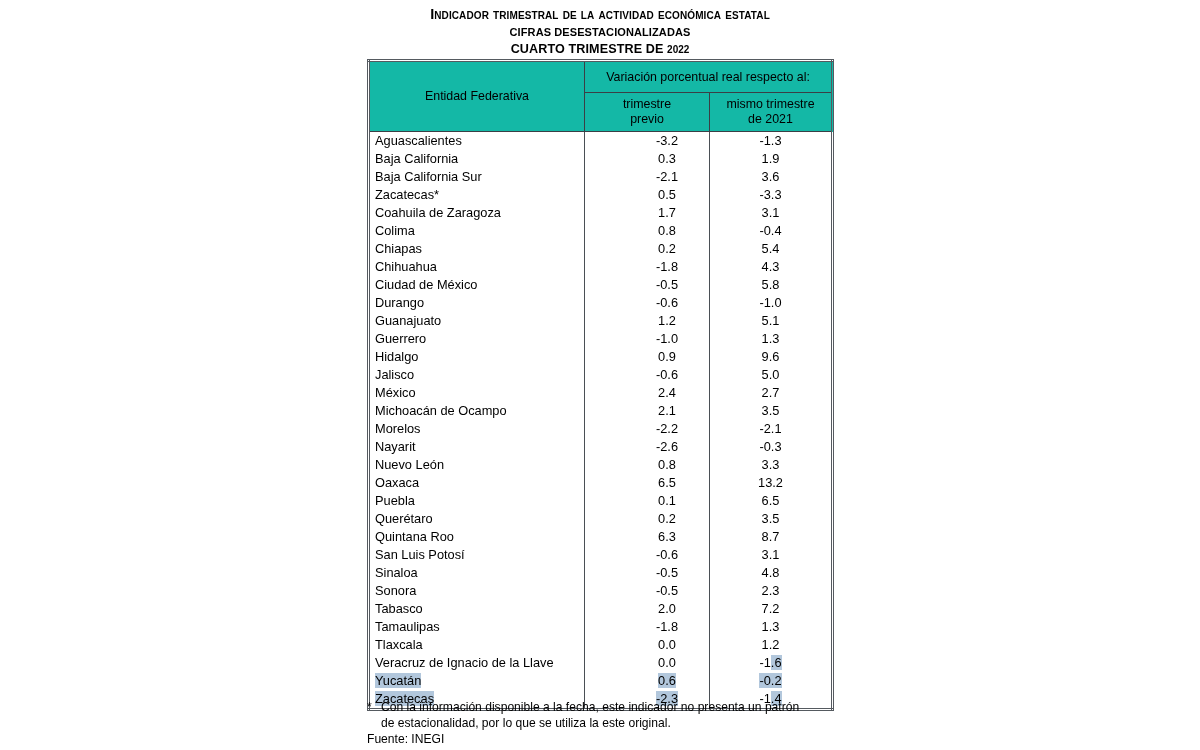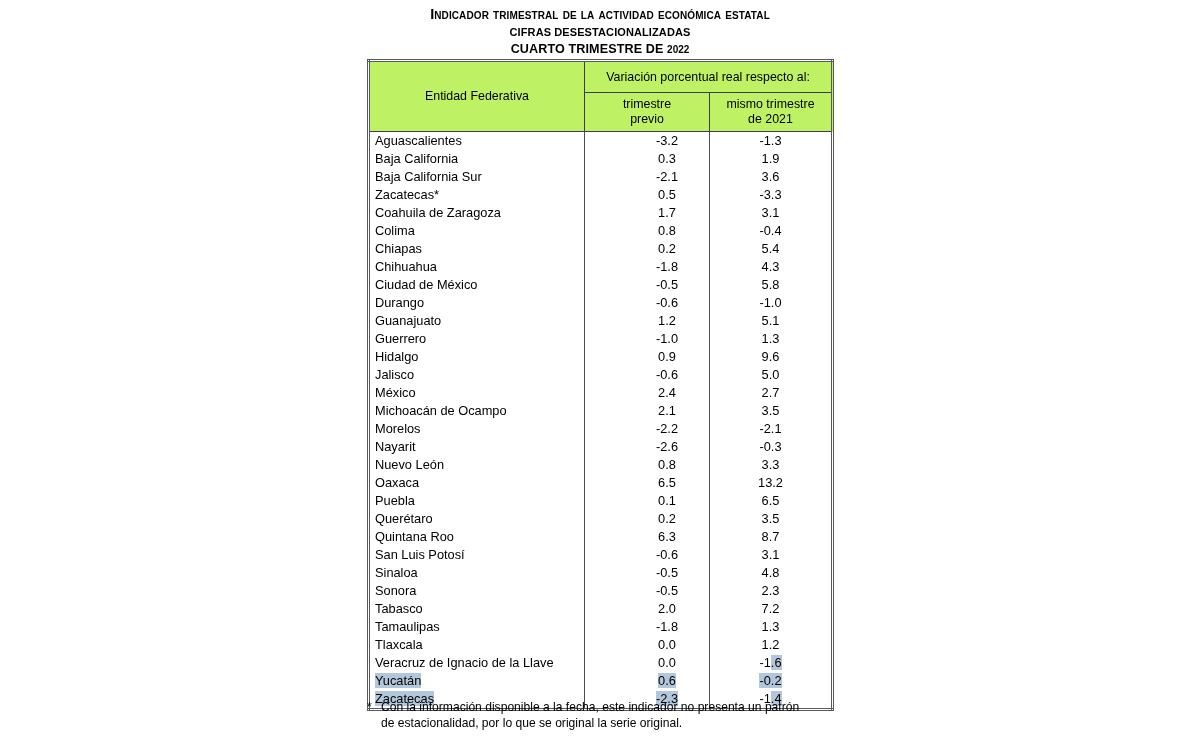"Variación porcentual real respecto al:" thead th { background: #bef264 -> #14b8a6 }
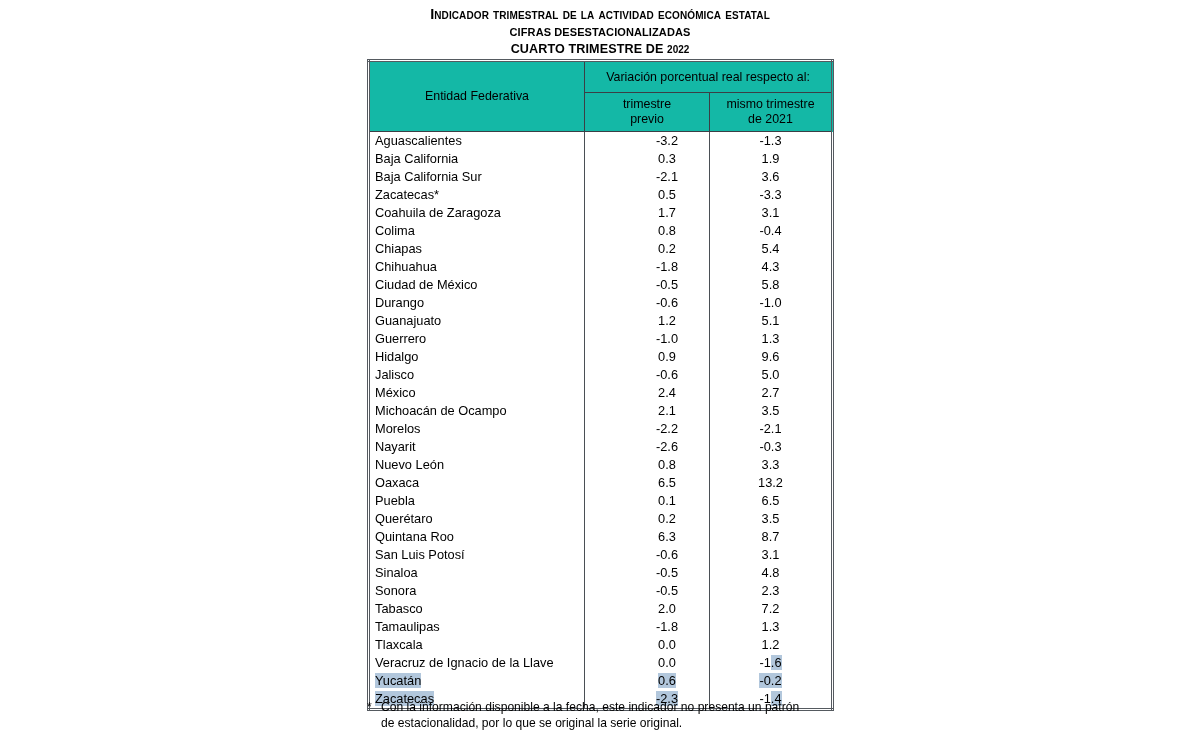"de estacionalidad, por lo que" span { text: original la serie -> utiliza la este }
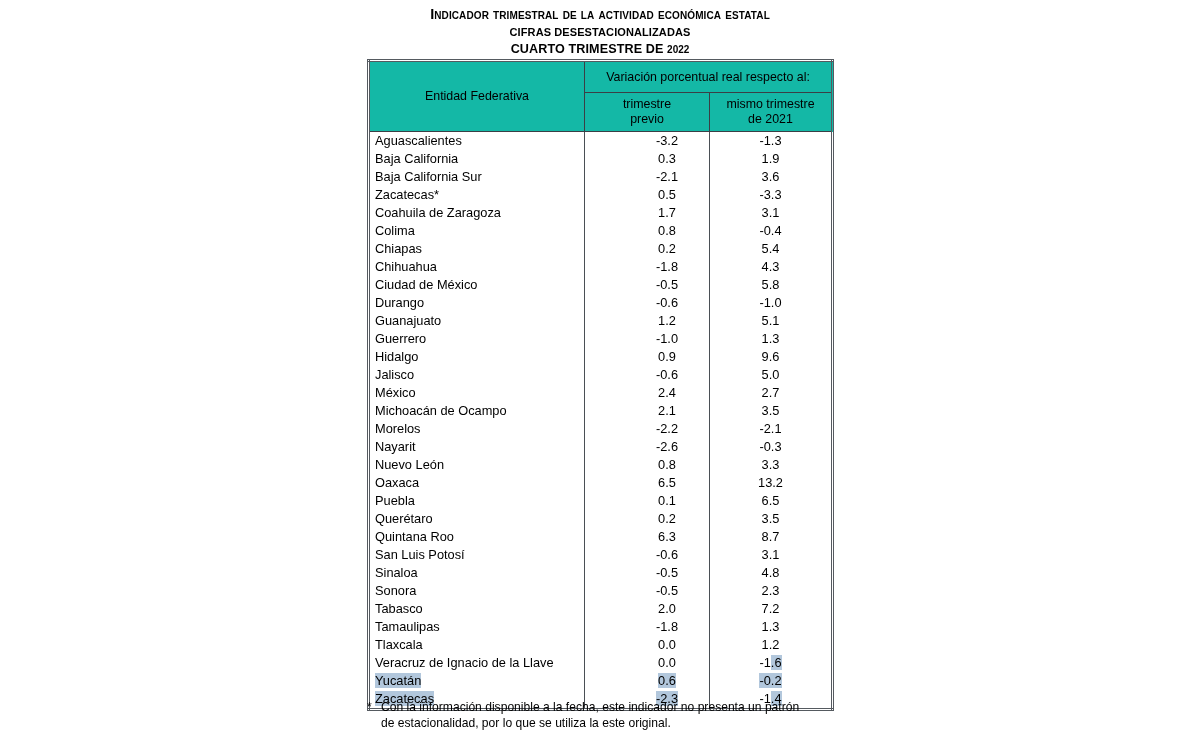"Fuente: INEGI" div.source { html: none -> <div>Fuente: INEGI</div> }
